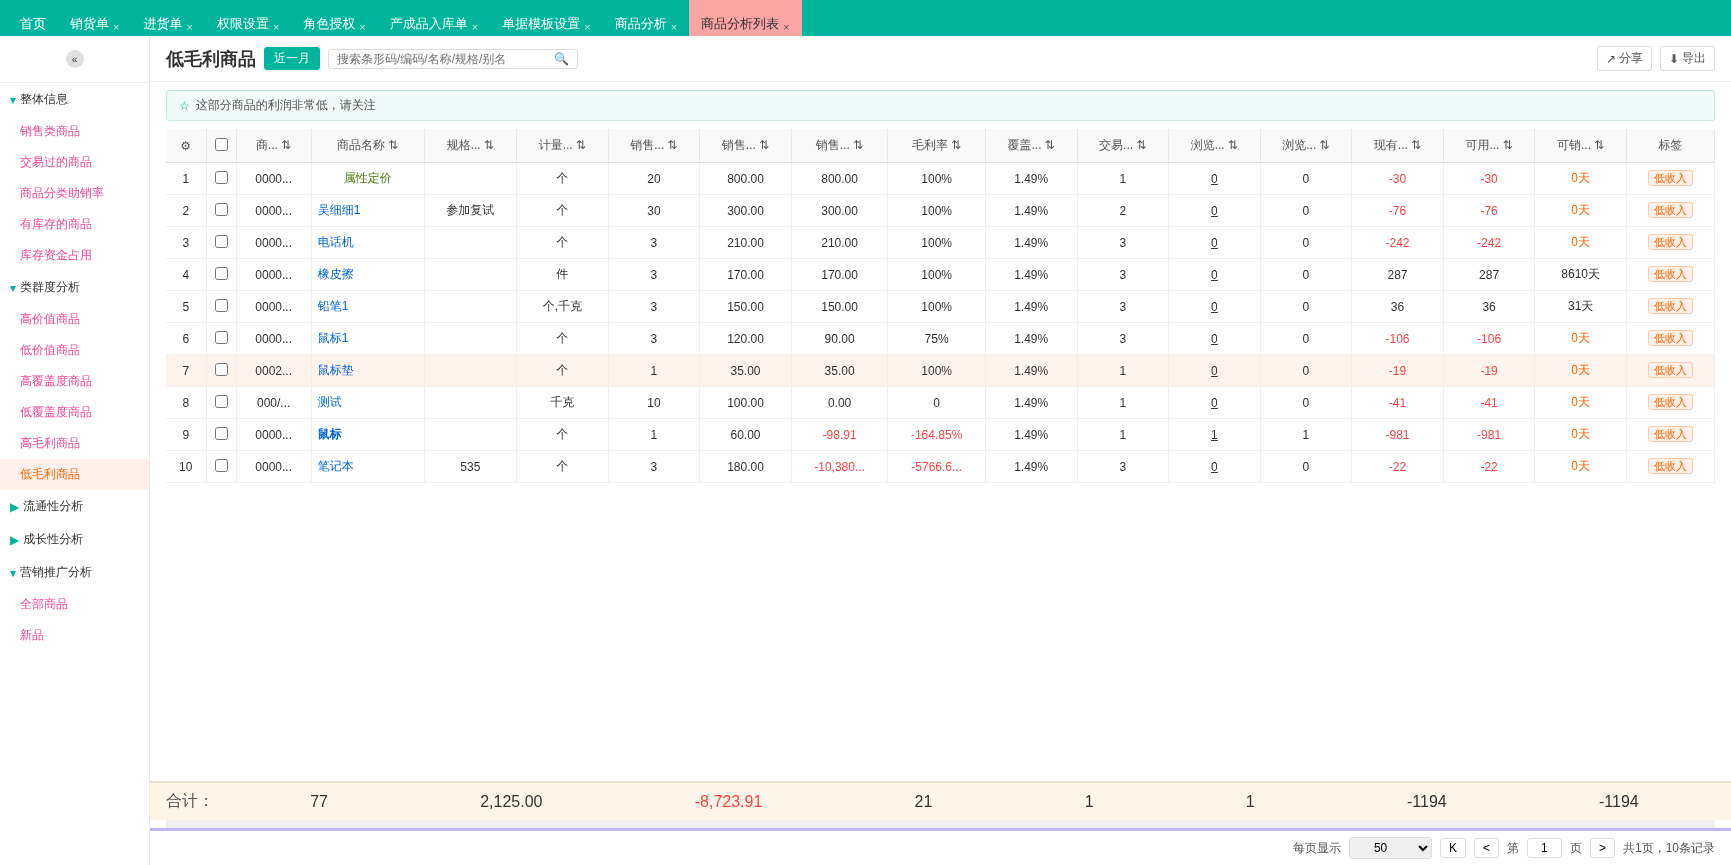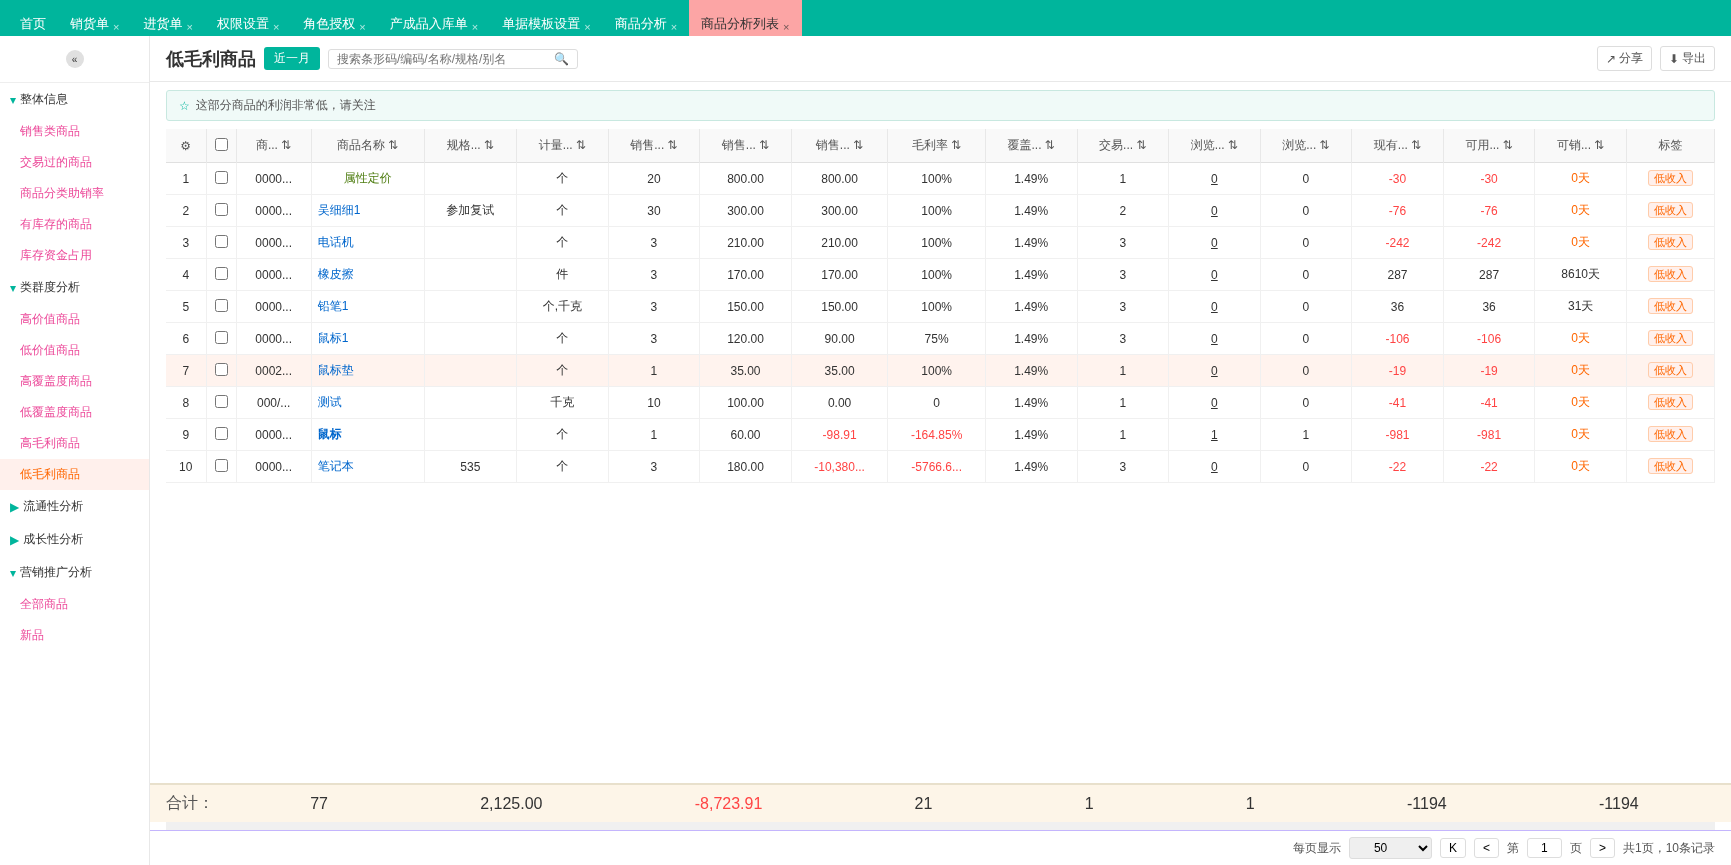"每页显示" .pagination-bar { border-top: 1px solid #c4b5fd -> 3px solid #c4b5fd }
